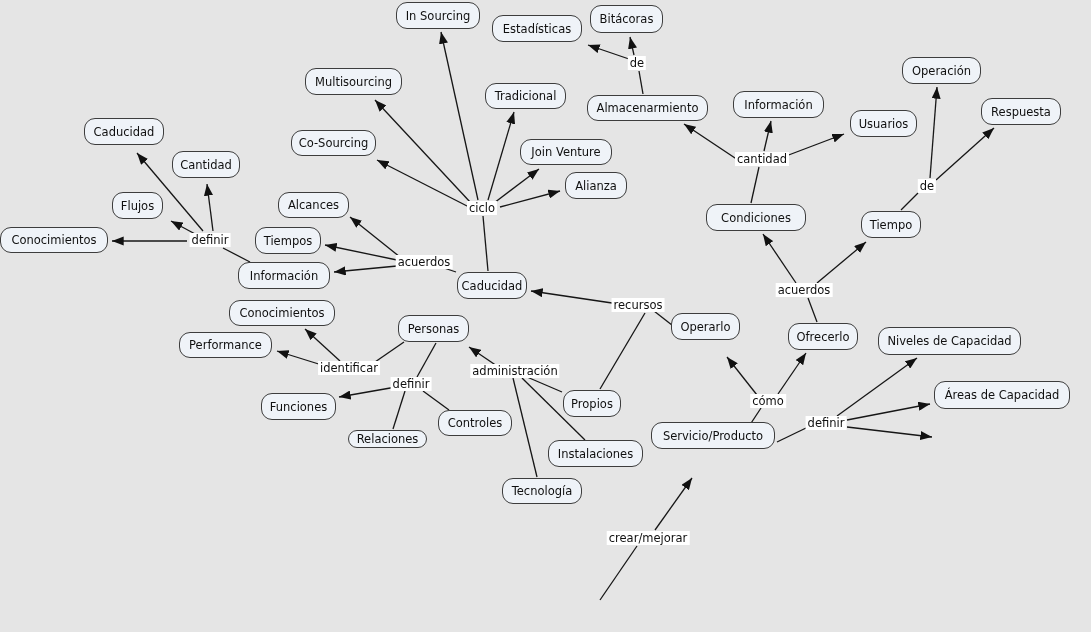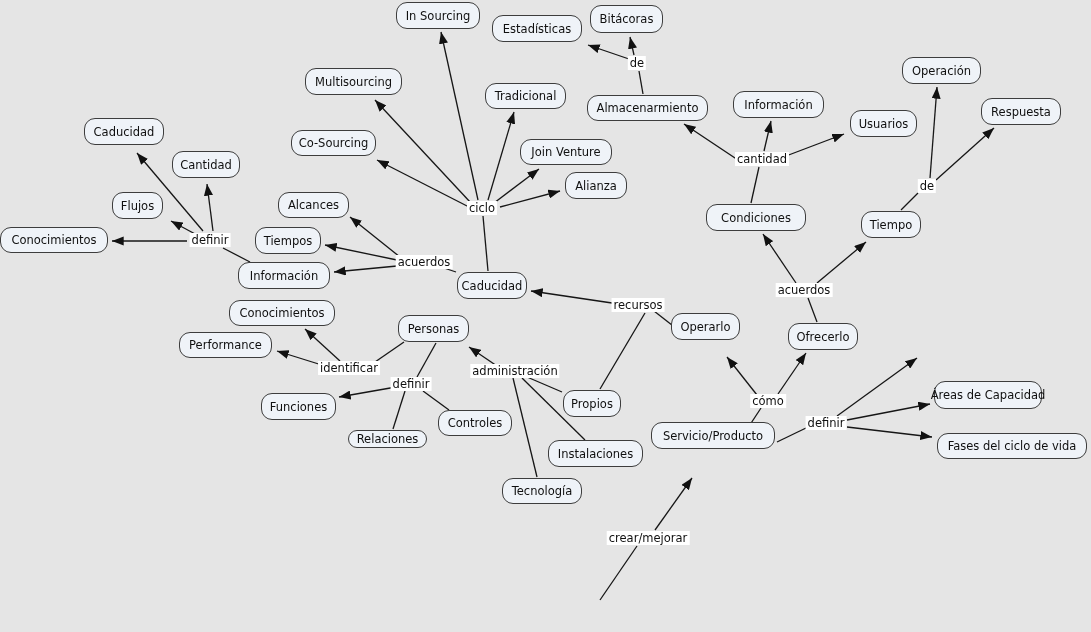"Niveles de Capacidad" div.node { html: none -> <div>Niveles de Capacidad</div> }
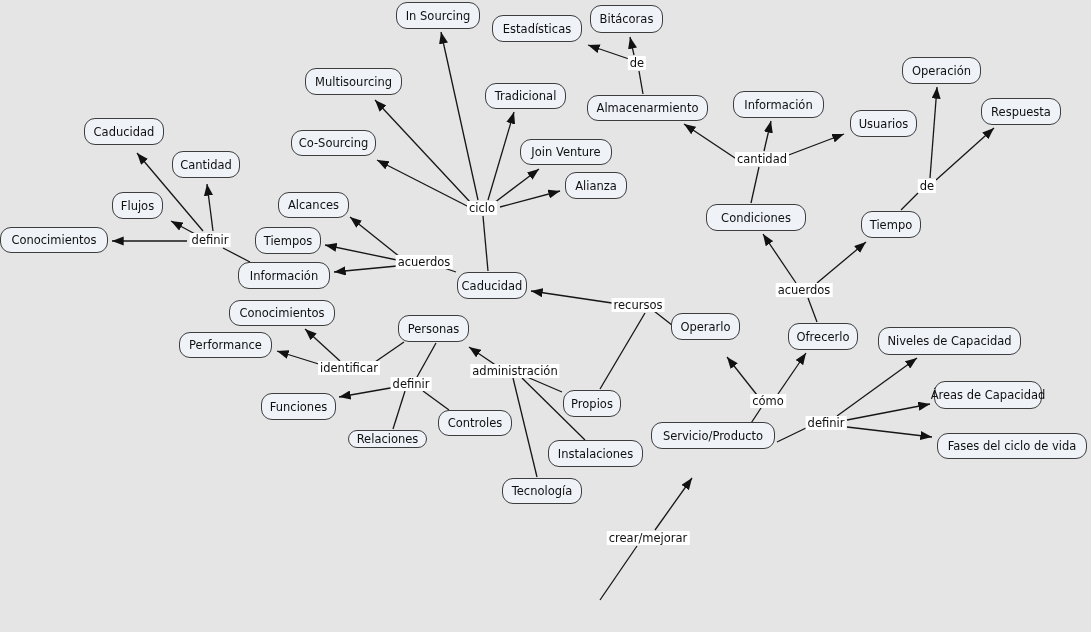"Áreas de Capacidad" div.node { width: 108px -> 136px }
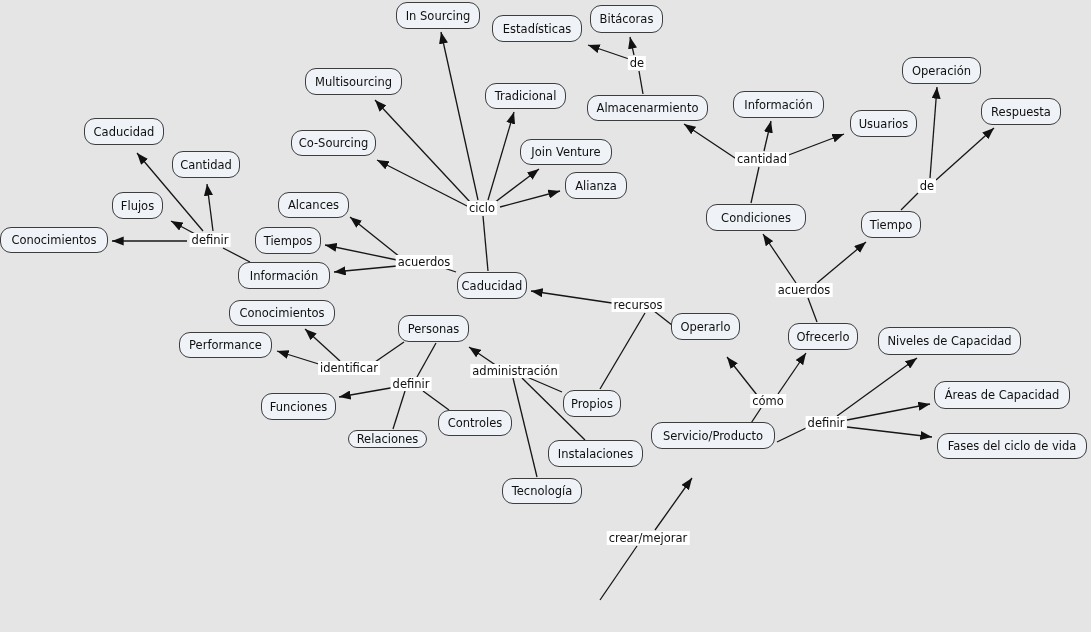"Fases del ciclo de vida" div.node { html: <div>Fases del ciclo de vida</div> -> none }
